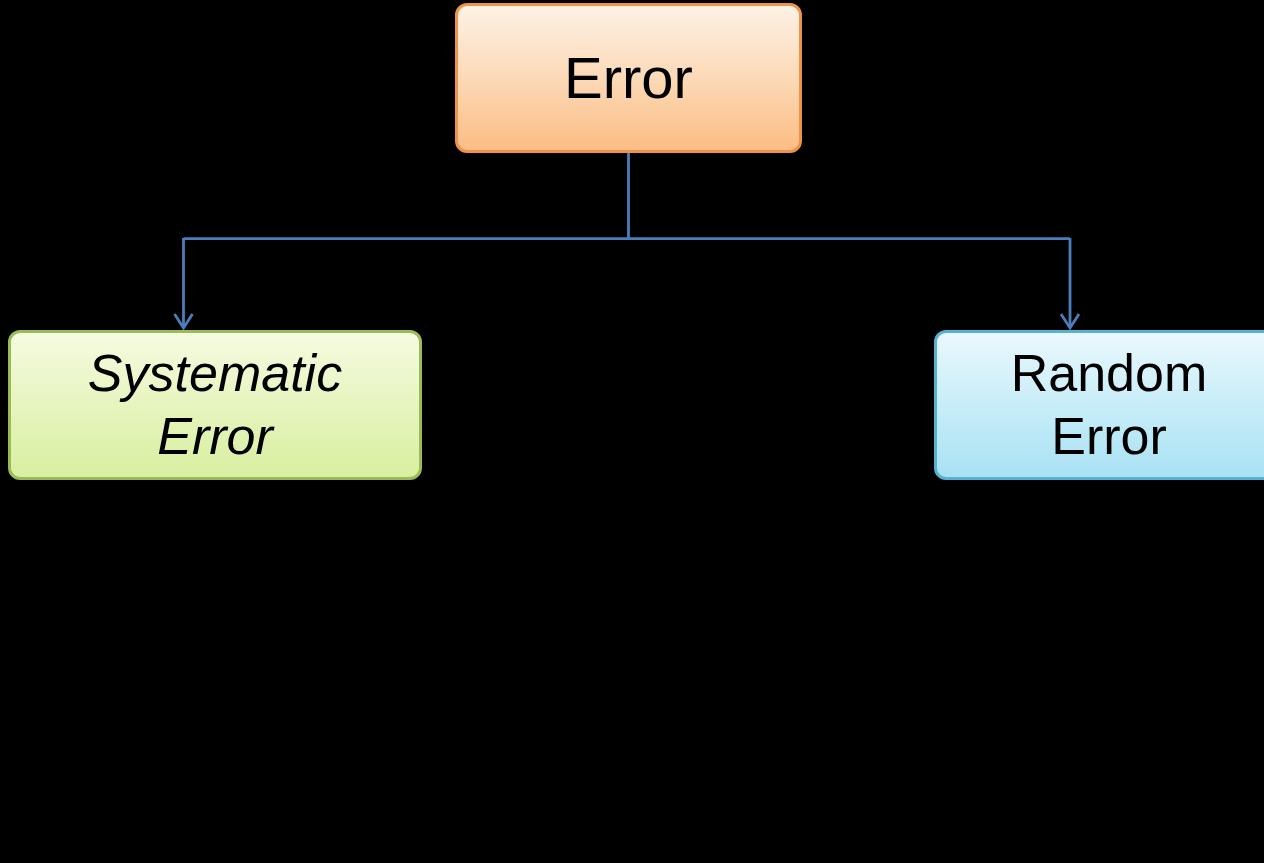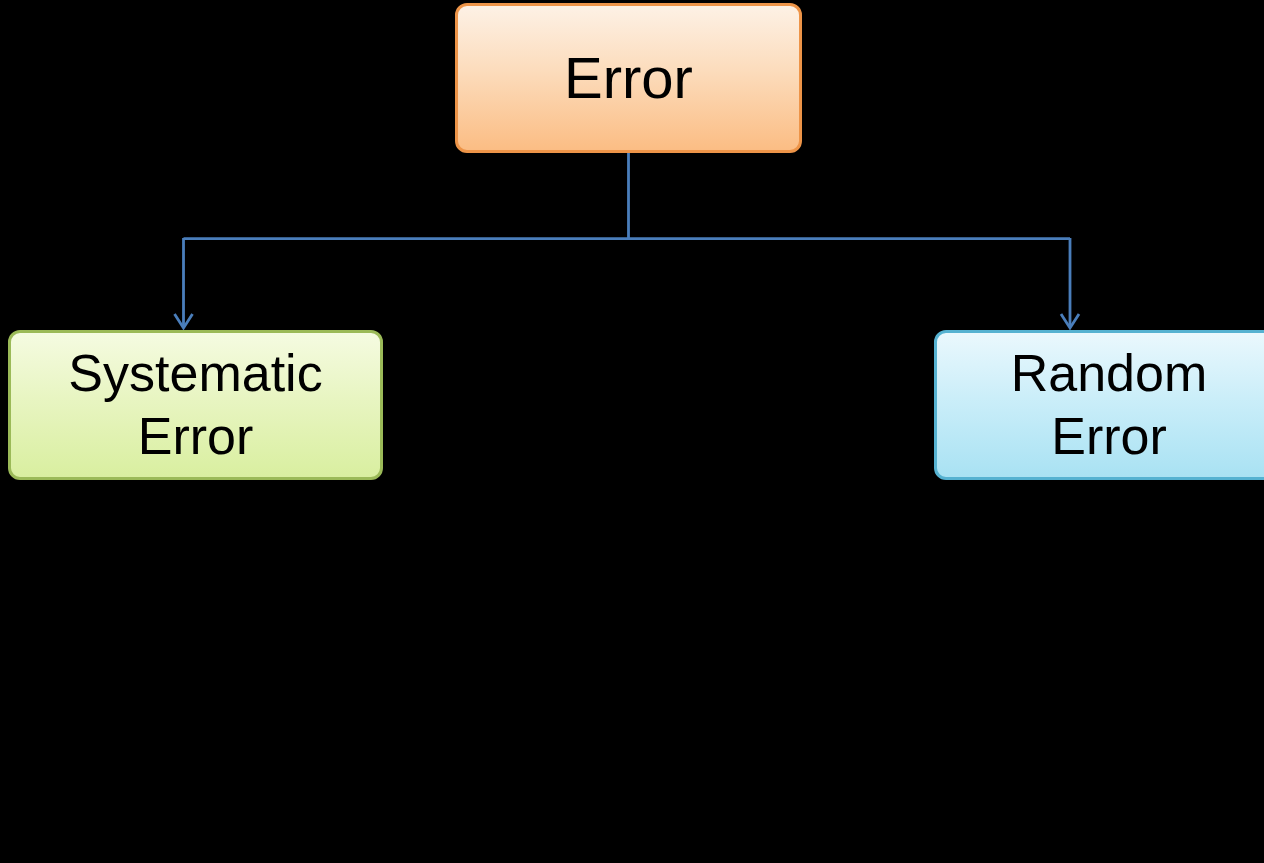"Systematic" .node-systematic { font-style: none -> italic; width: 375px -> 414px }
